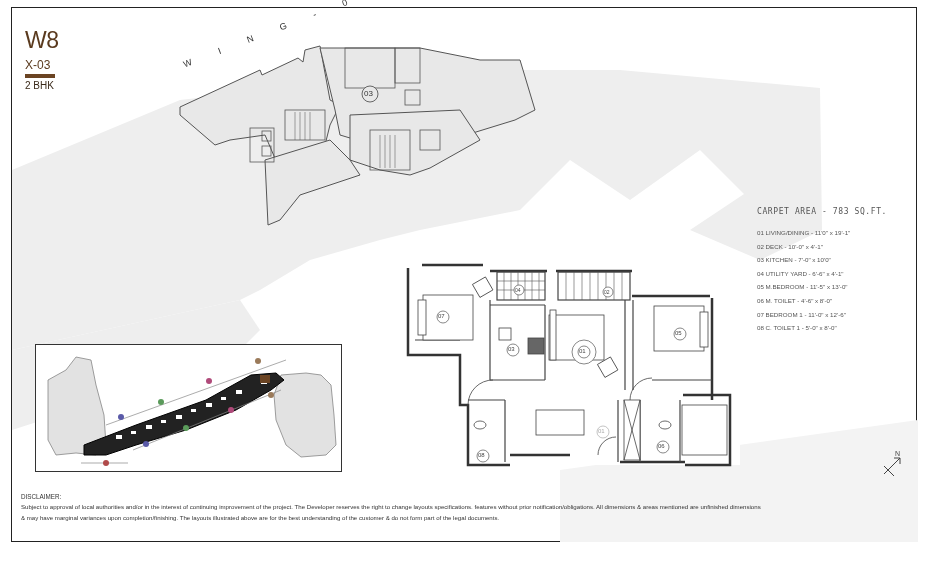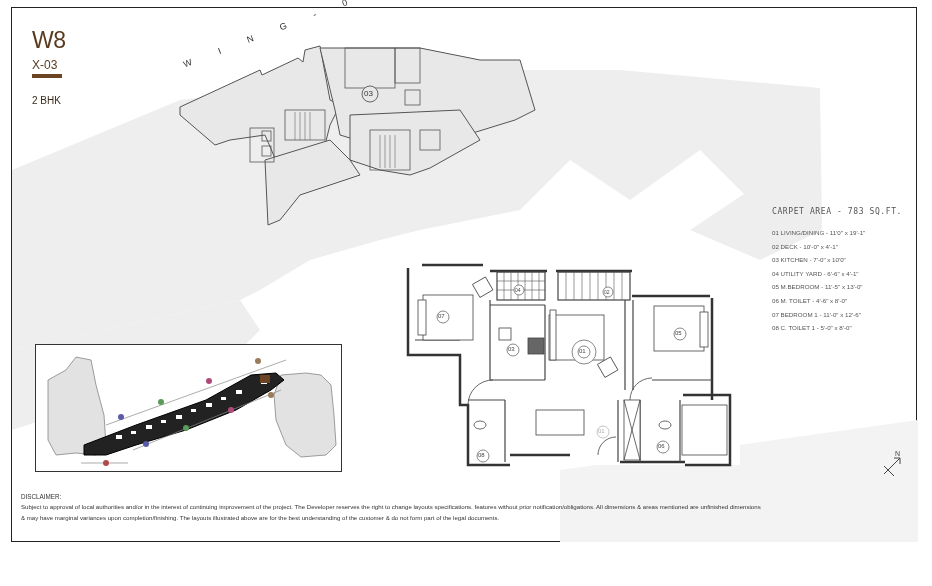"W8" .unit-title { left: 32px -> 25px }
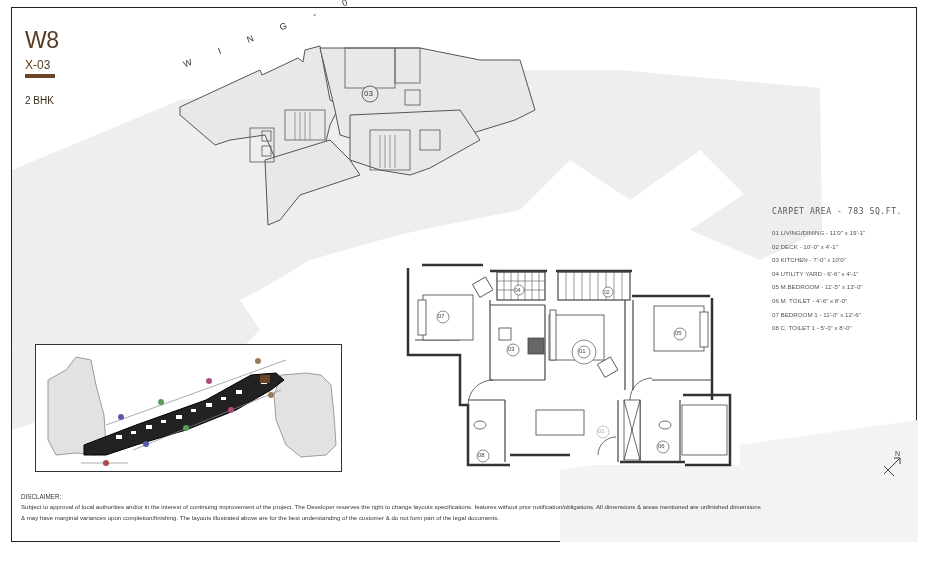"2 BHK" .unit-type { margin-top: 16px -> 1px }
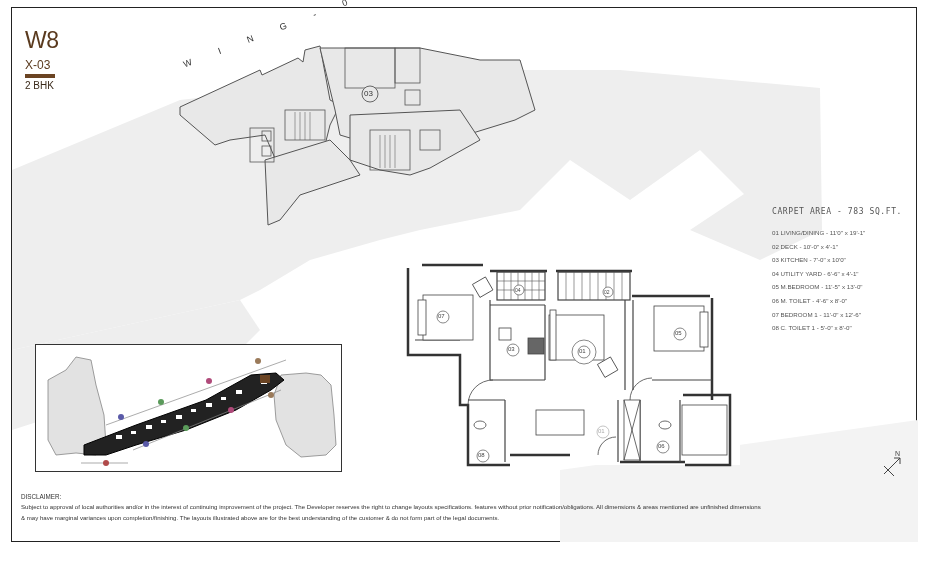"CARPET AREA - 783 SQ.FT." .area-block { margin-left: 15px -> none }
